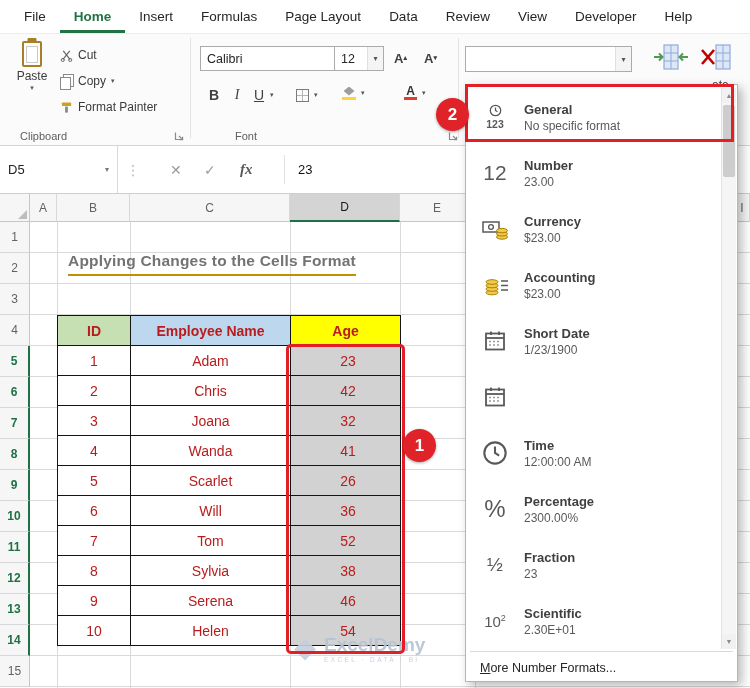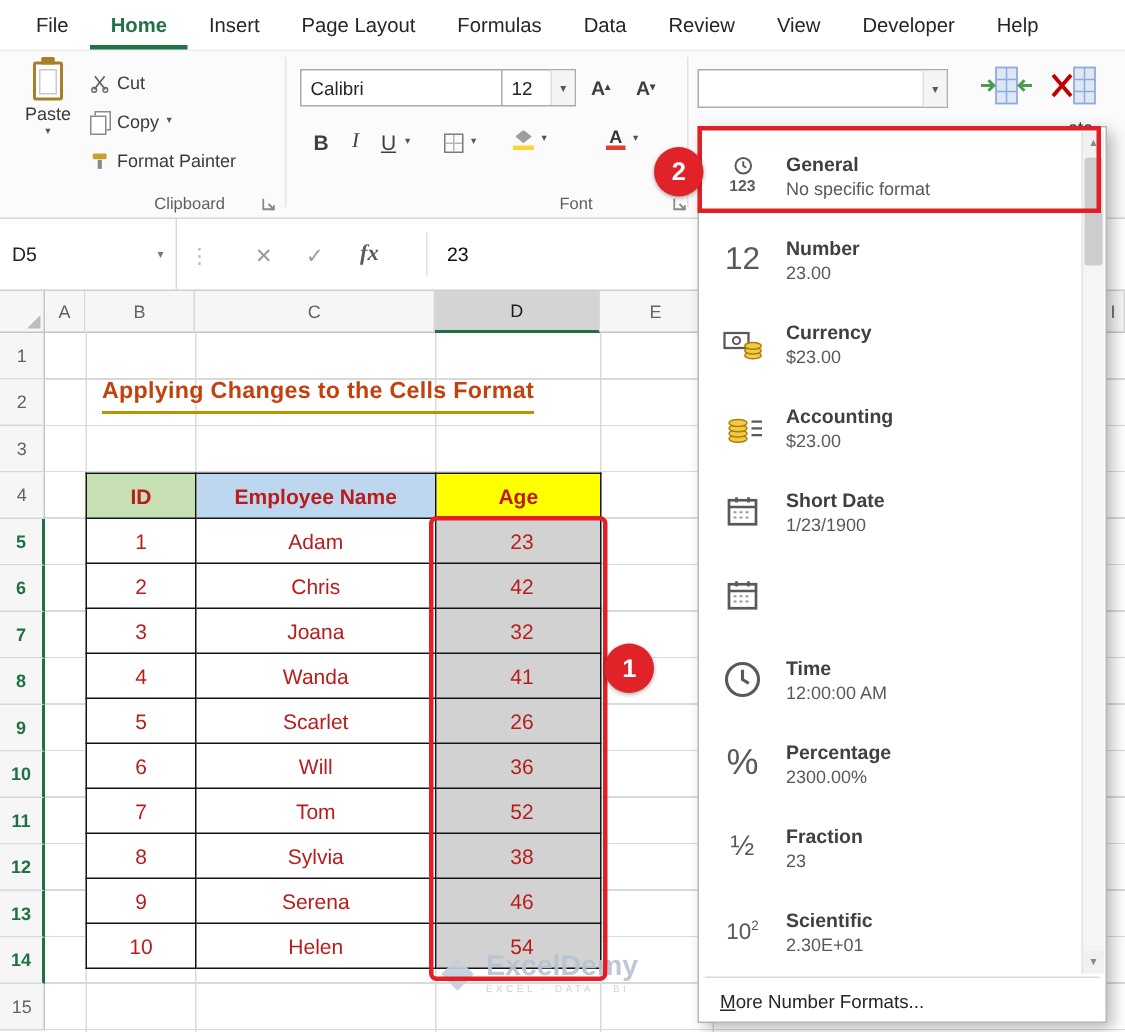"Page Layout" div.tab { order: before "Formulas" -> after "Formulas" }
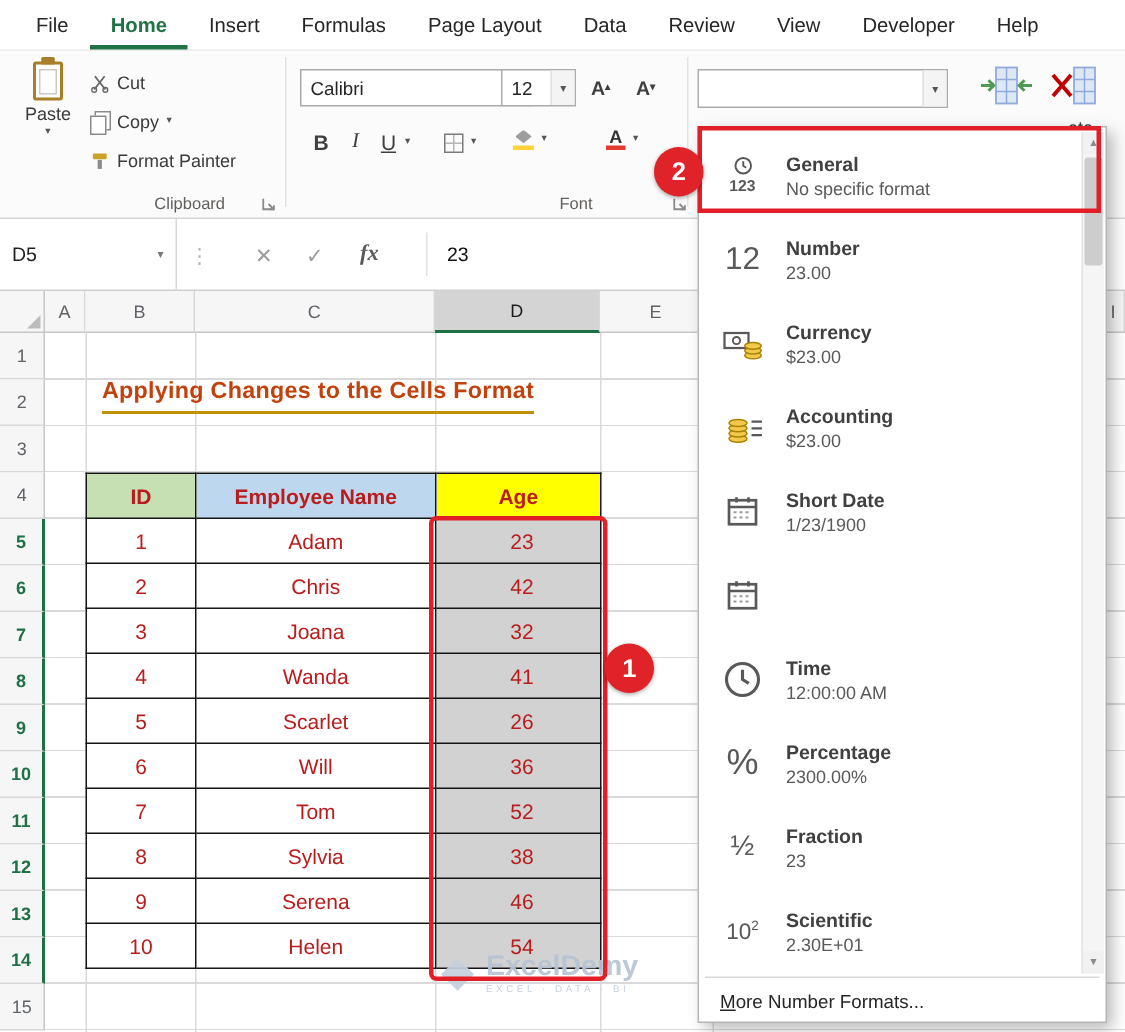"Clipboard" .grp-label { text-align: right -> left }
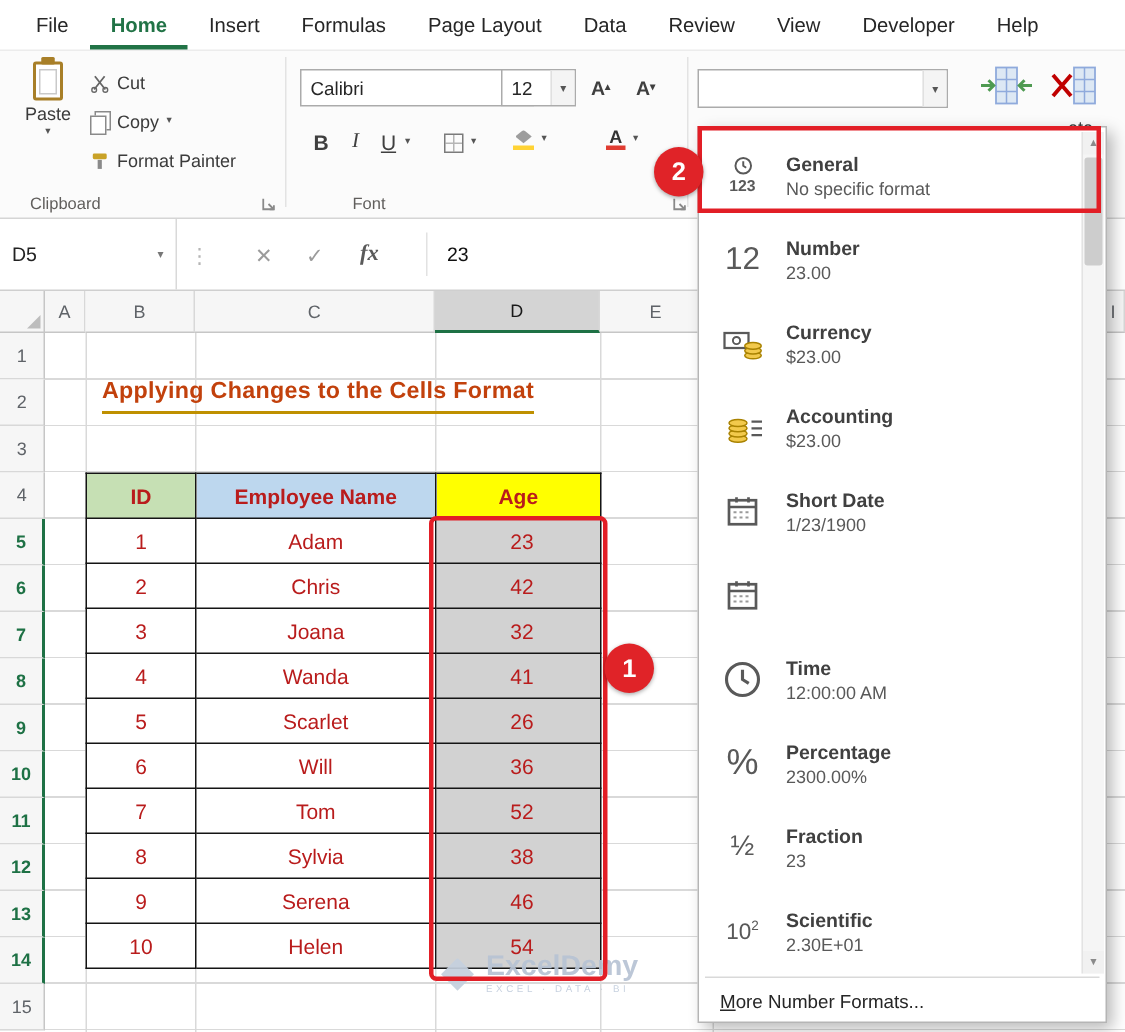"Applying Changes to the Cells" .sheet-title { color: #c2410c -> #737373 }
